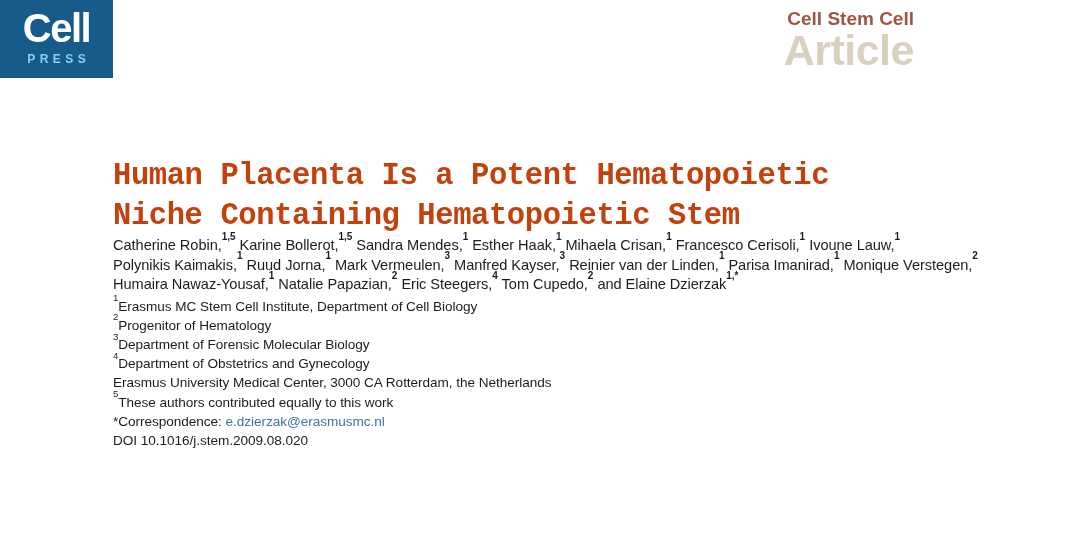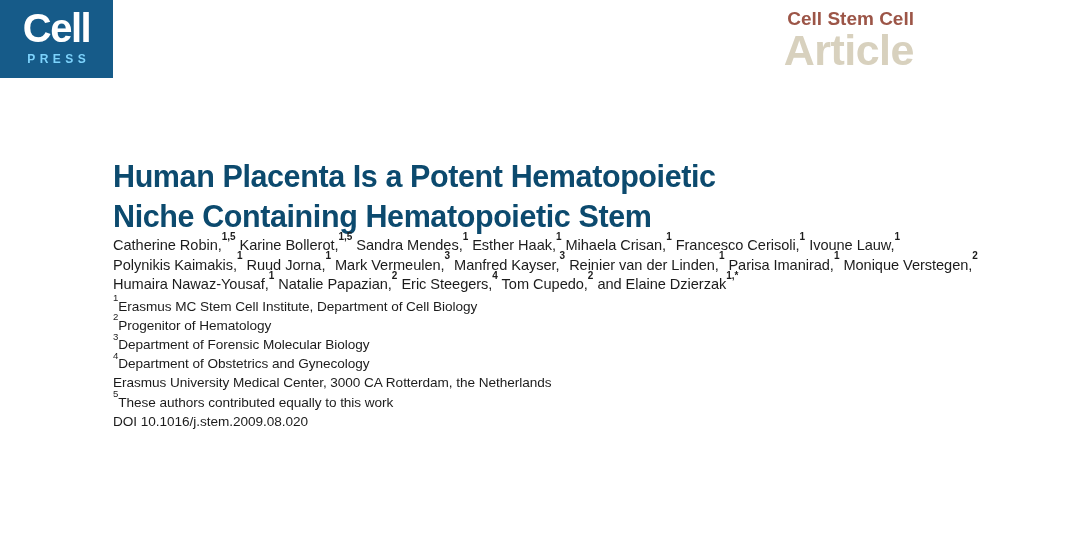"Human Placenta Is a Potent" #paper-title { color: #0c4a6e -> #c2410c; font-family: Liberation Sans, sans-serif -> Liberation Mono, monospace }
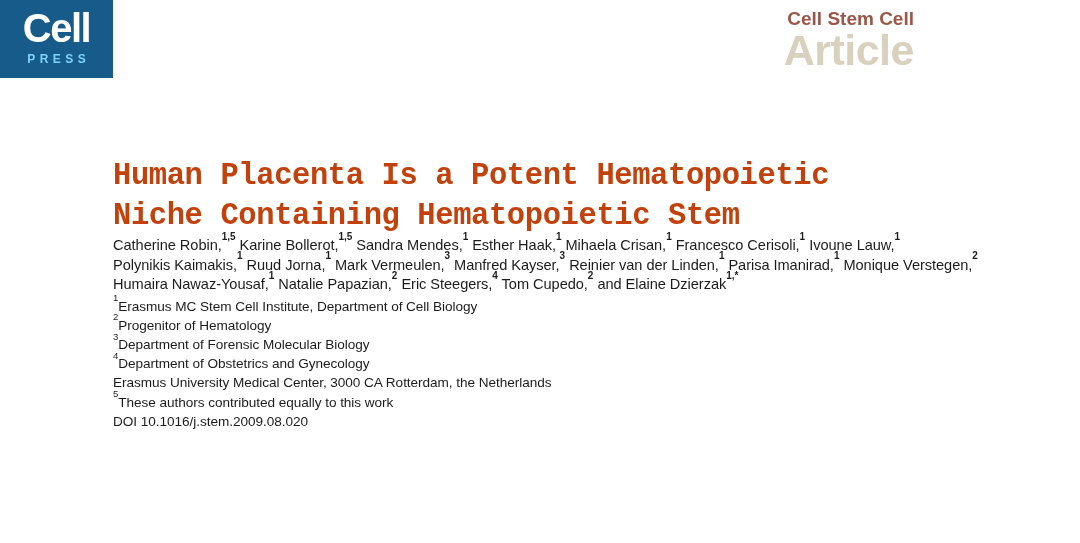"*Correspondence: e.dzierzak@erasmusmc.nl" span.aline { html: none -> <span><span>*Correspondence: </span><a>e.dzierzak@erasmusmc.nl</a></span> }
